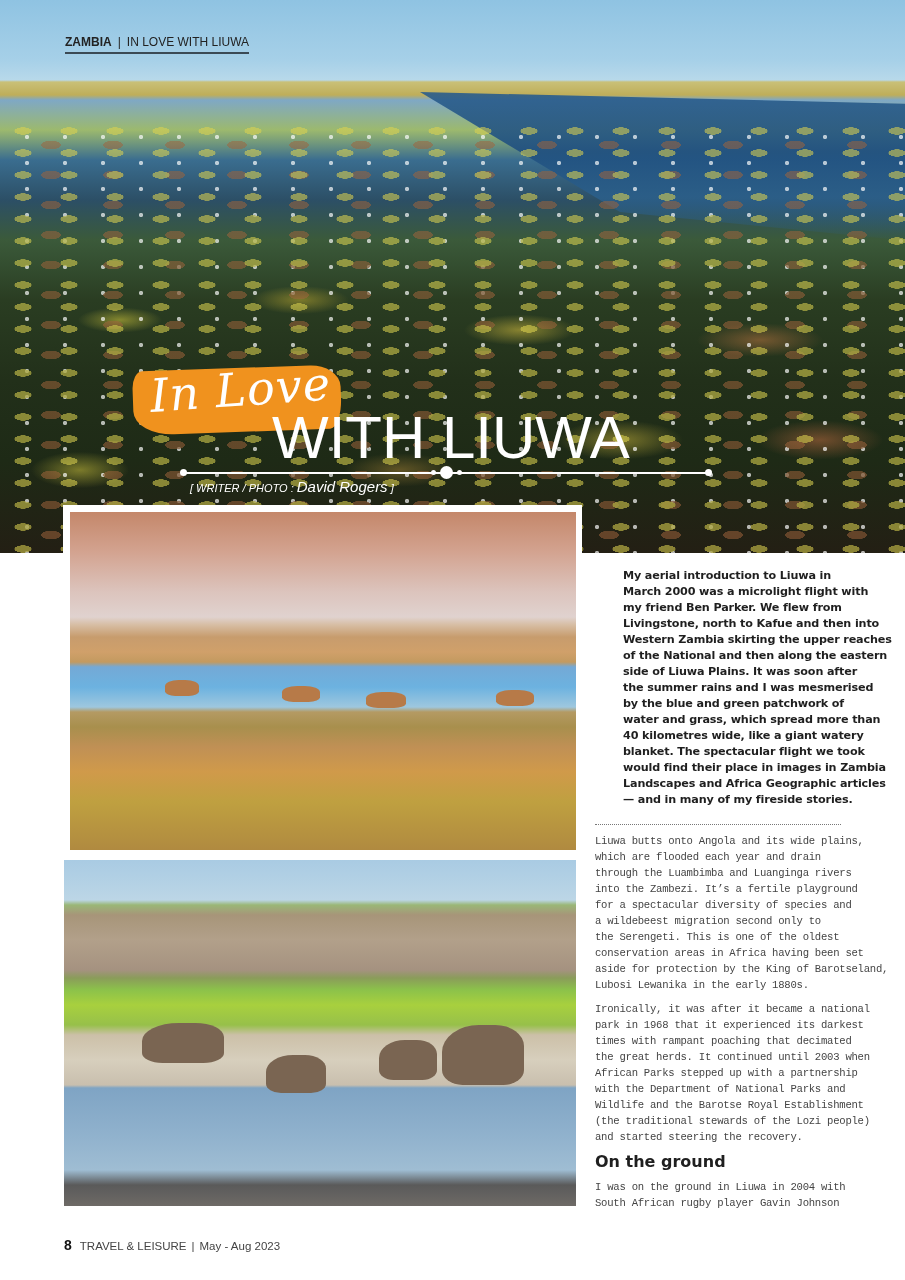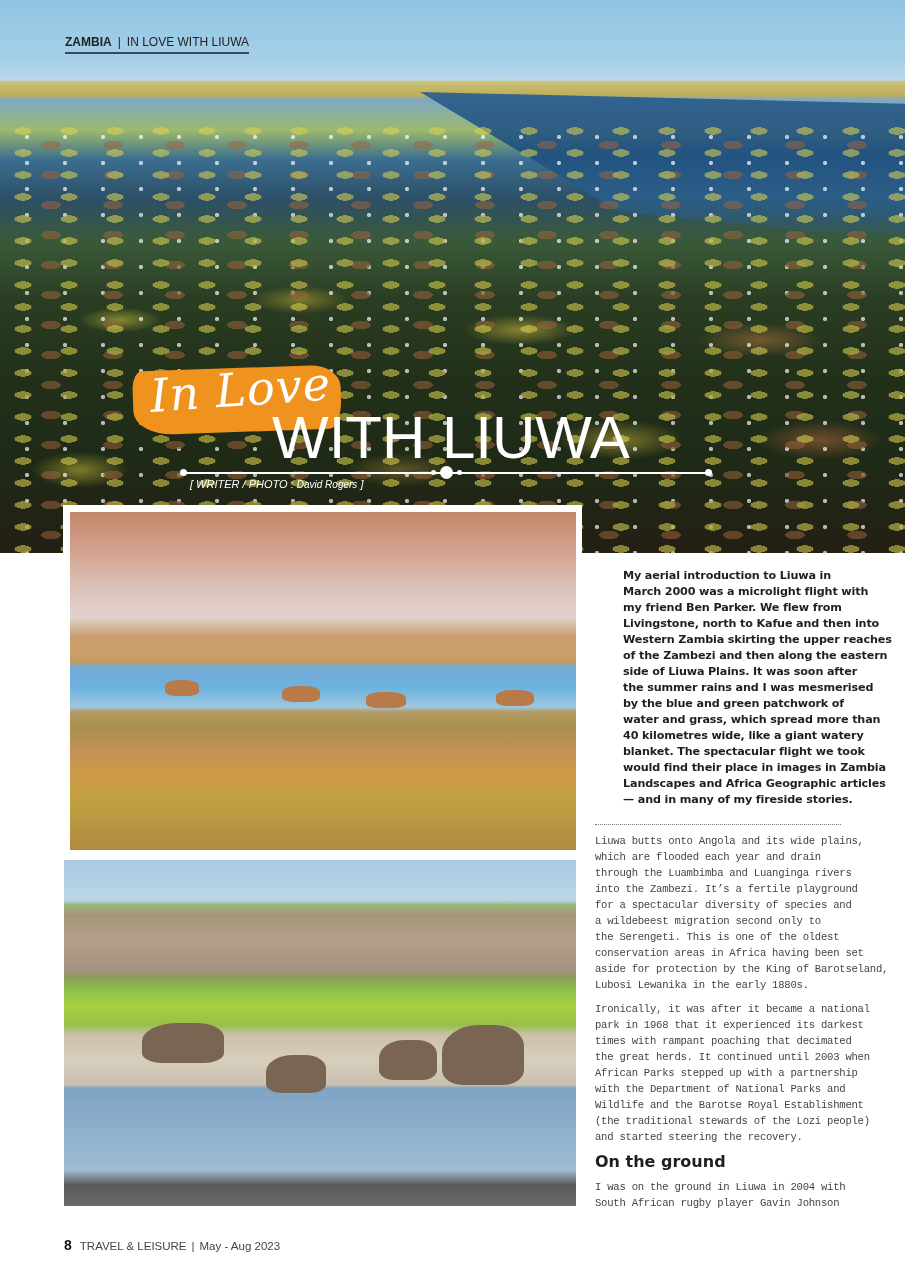"David Rogers" .byline .by-name { font-size: 10px -> 15px }
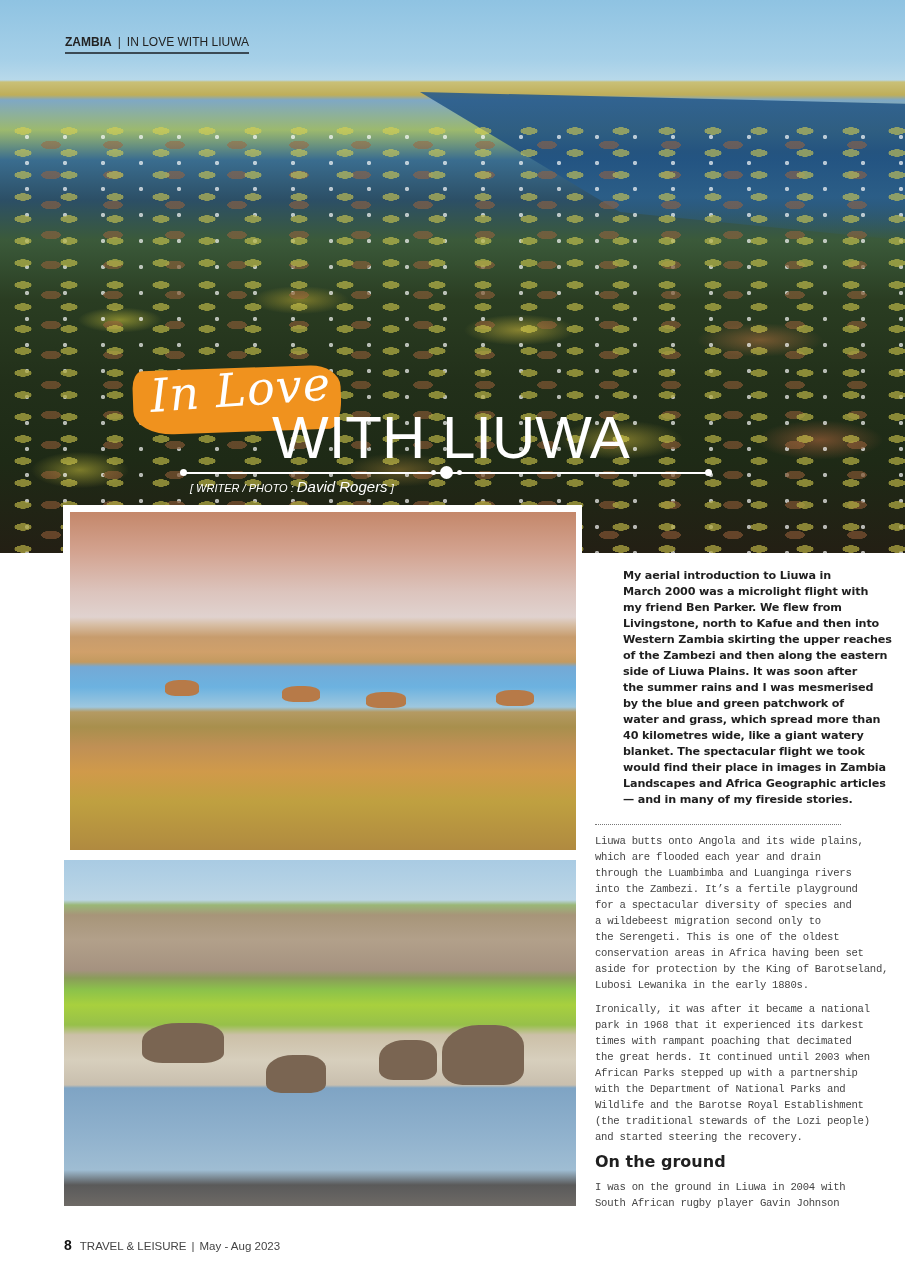"of the Zambezi and then" p { text: Zambezi -> National }
